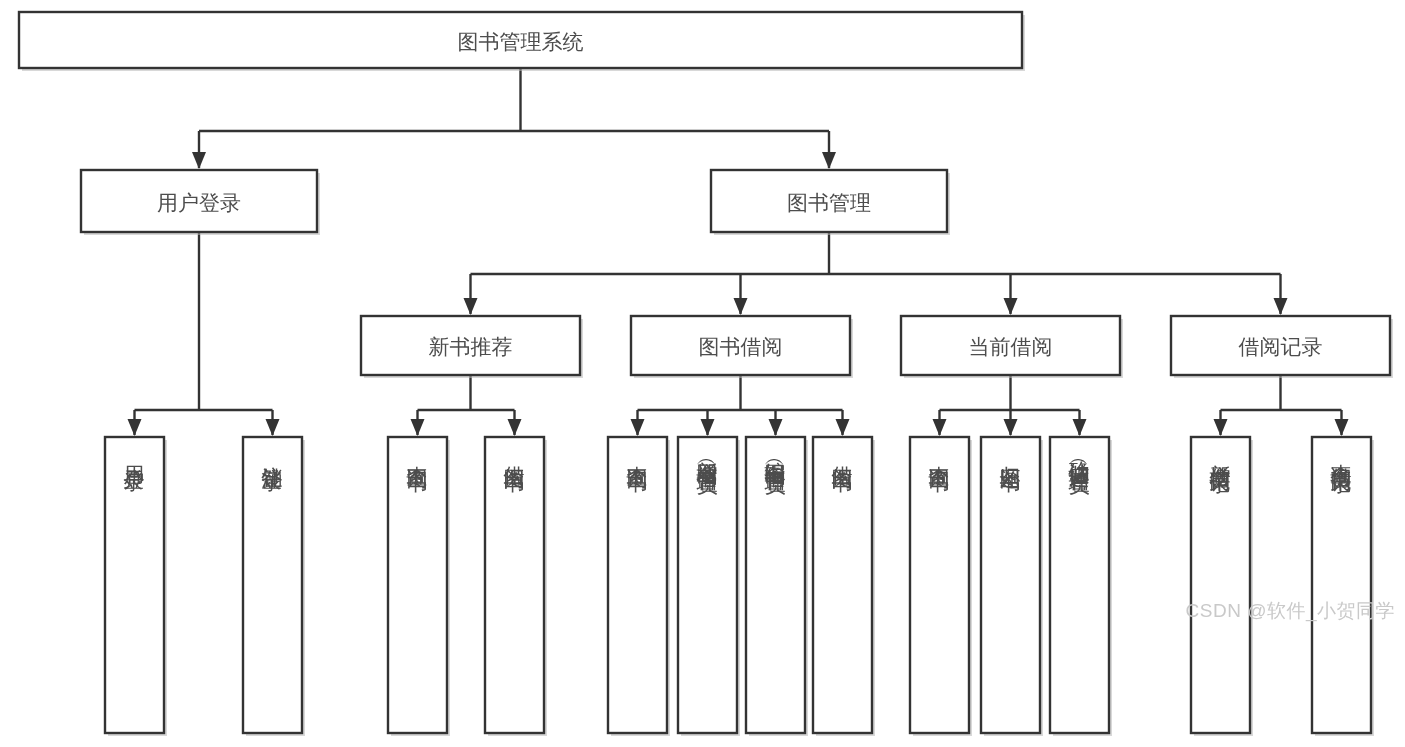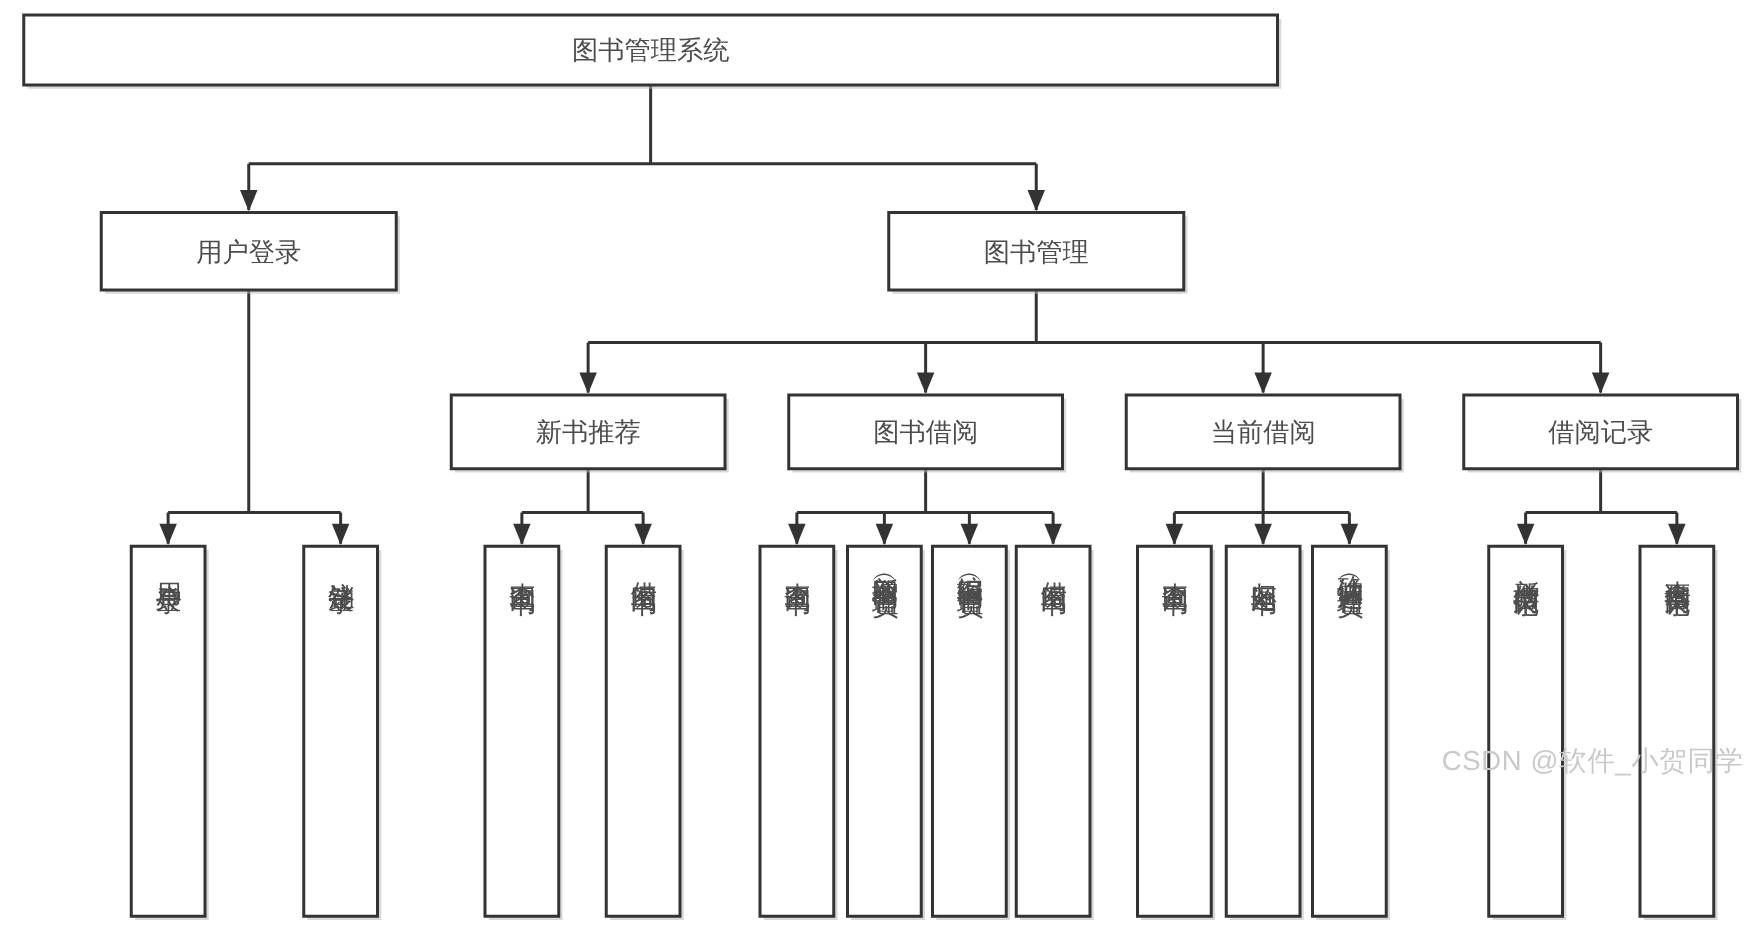"CSDN @软件_小贺同学" .watermark { font-size: 22px -> 19px }
